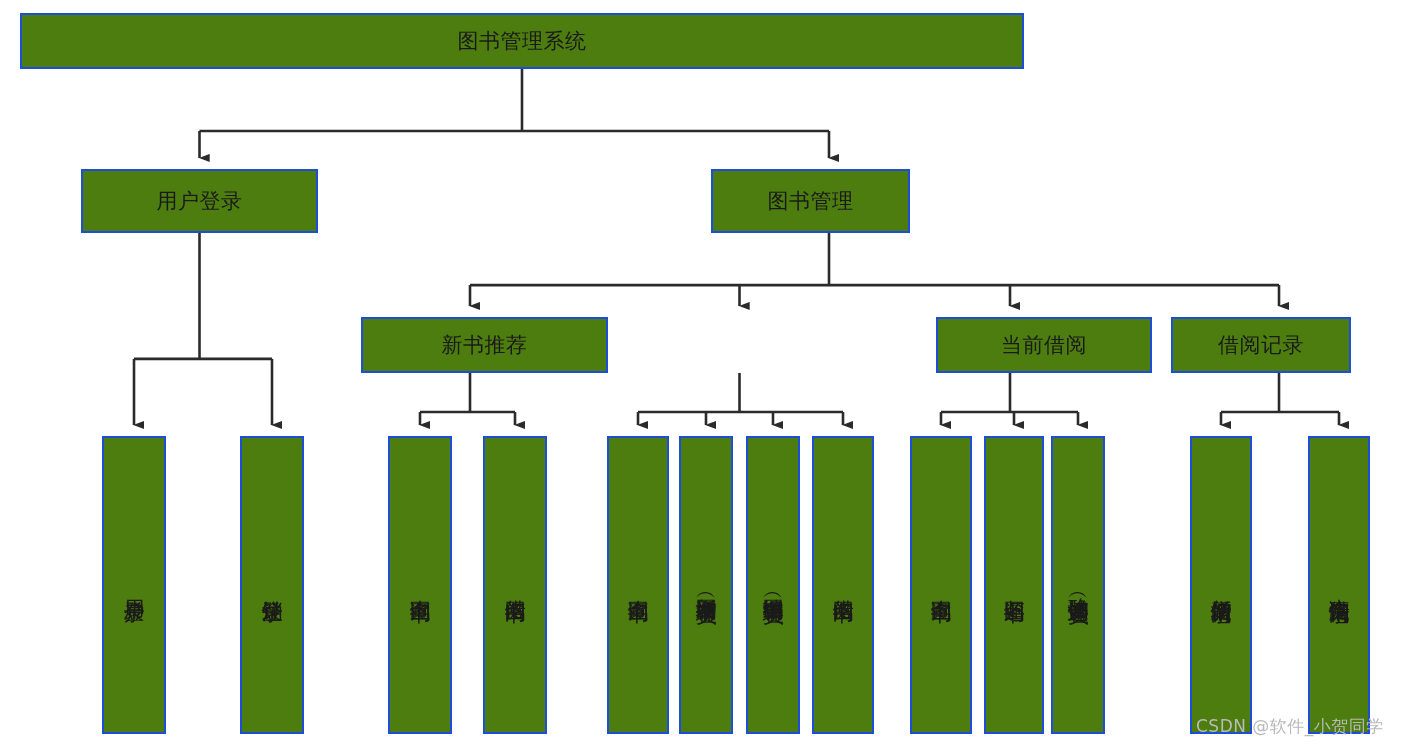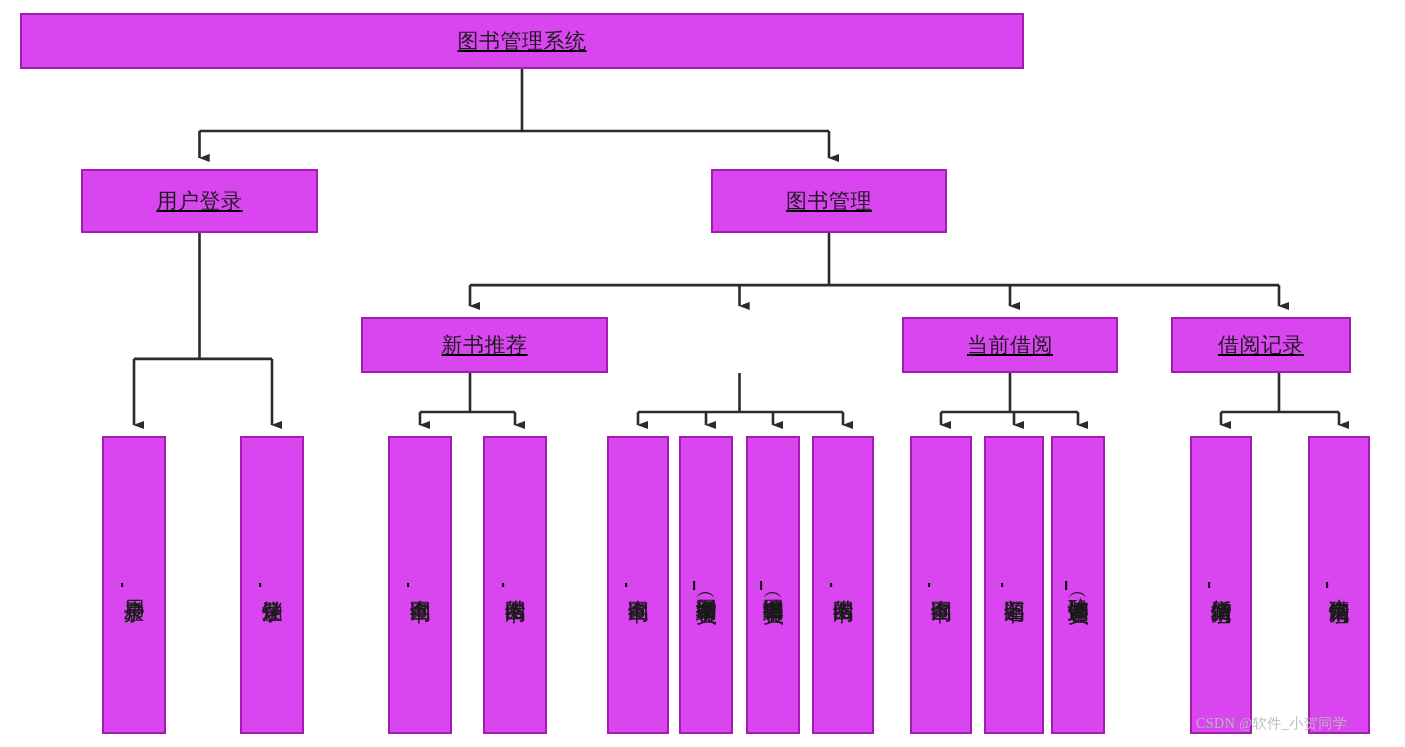"图书管理系统" .node-box { background: #d946ef -> #4d7c0f; border: 2px solid #a21caf -> 2px solid #1d4ed8; text-decoration: underline -> none }
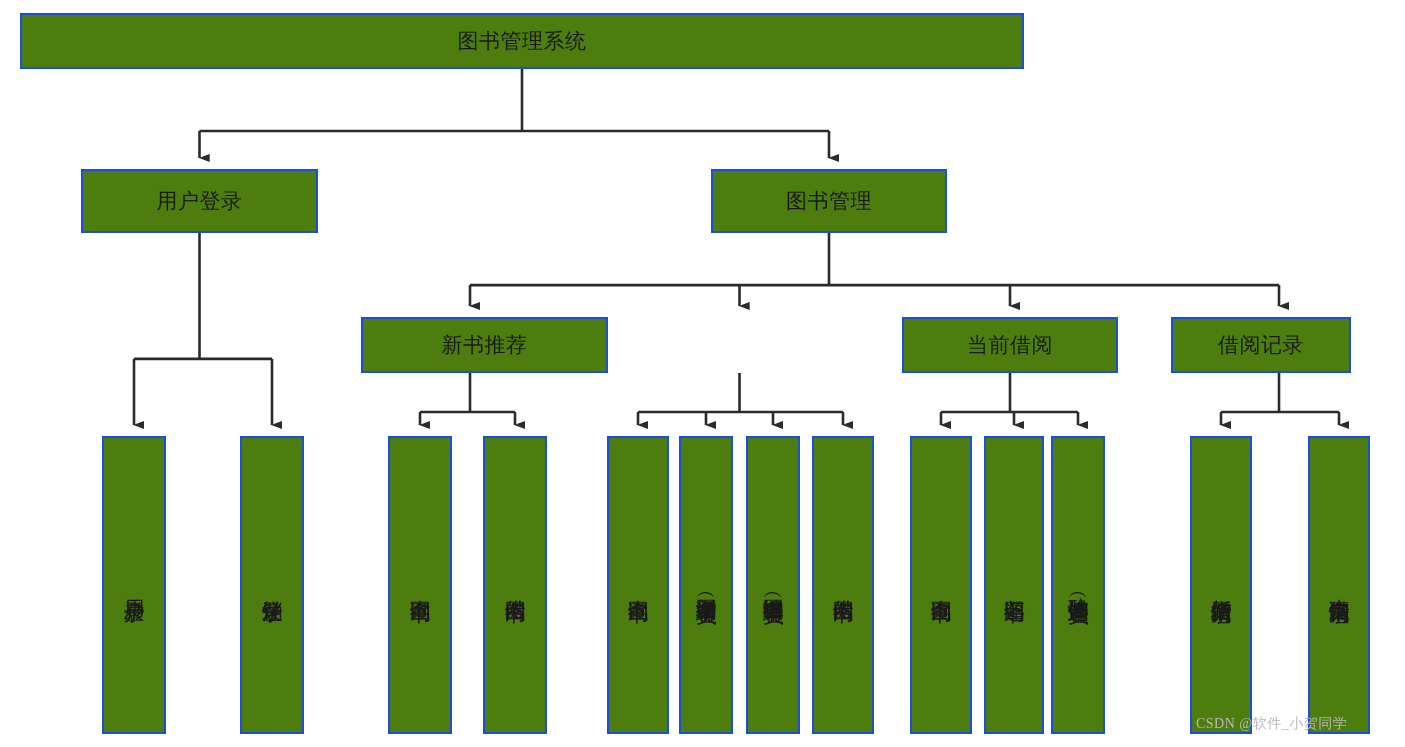"图书管理" div.node-box { width: 236px -> 199px }
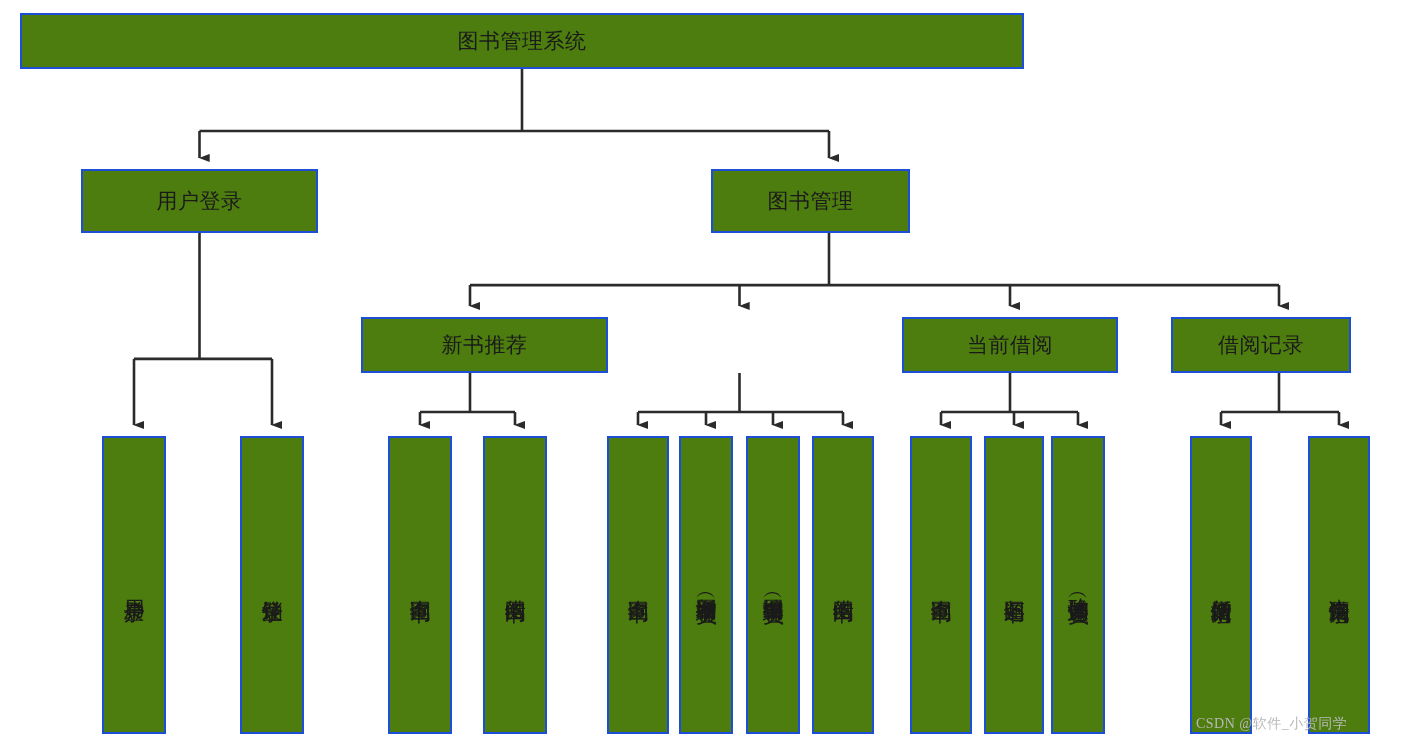"当前借阅" div.node-box { left: 902px -> 936px }
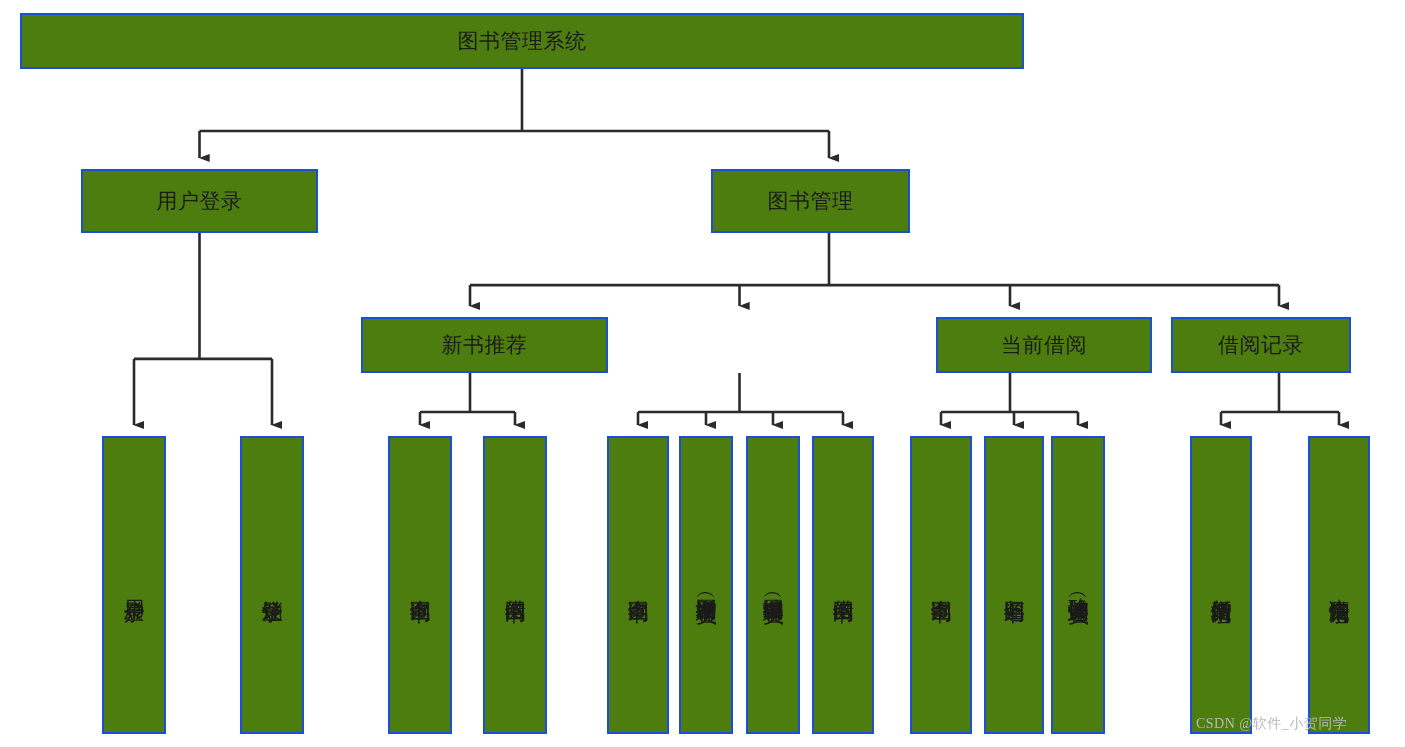"CSDN @软件_小贺同学" .watermark { font-family: Liberation Serif, serif -> none; font-size: 14px -> 17px }
